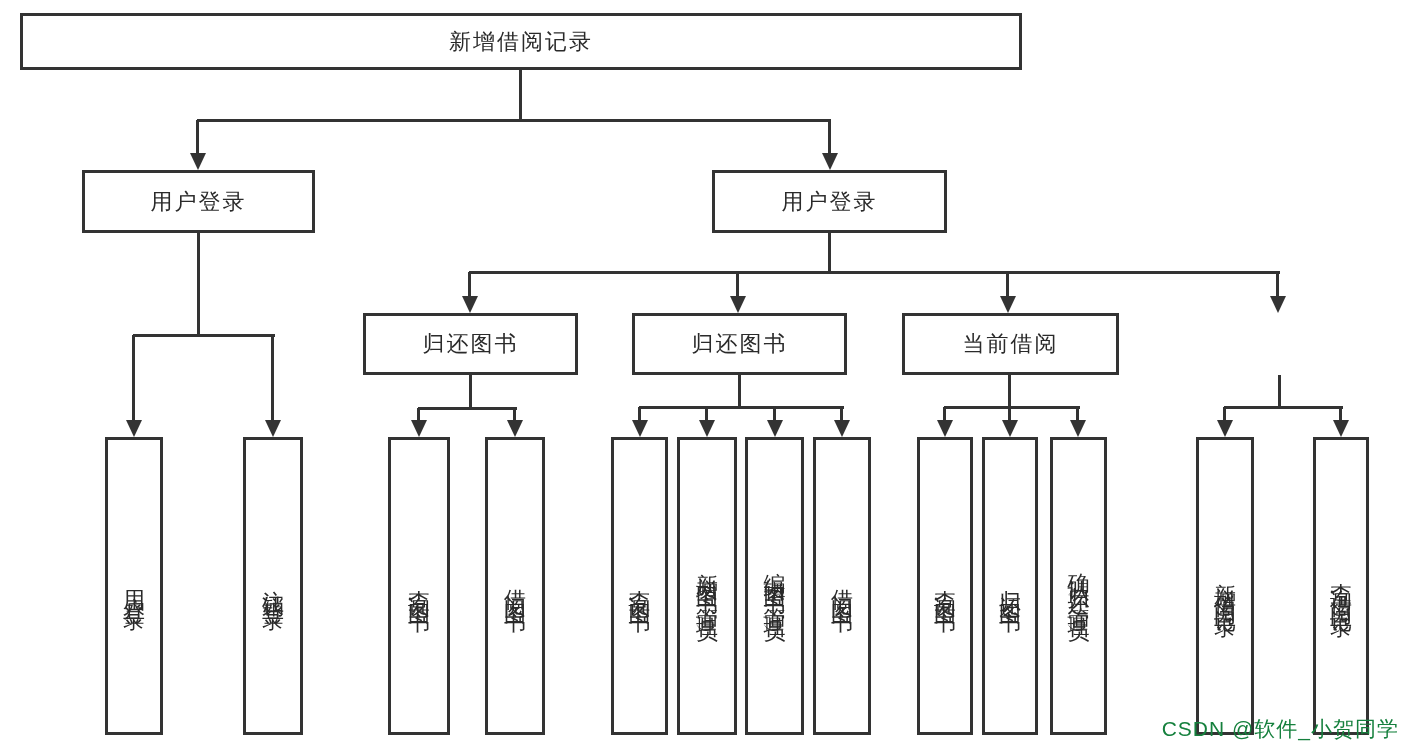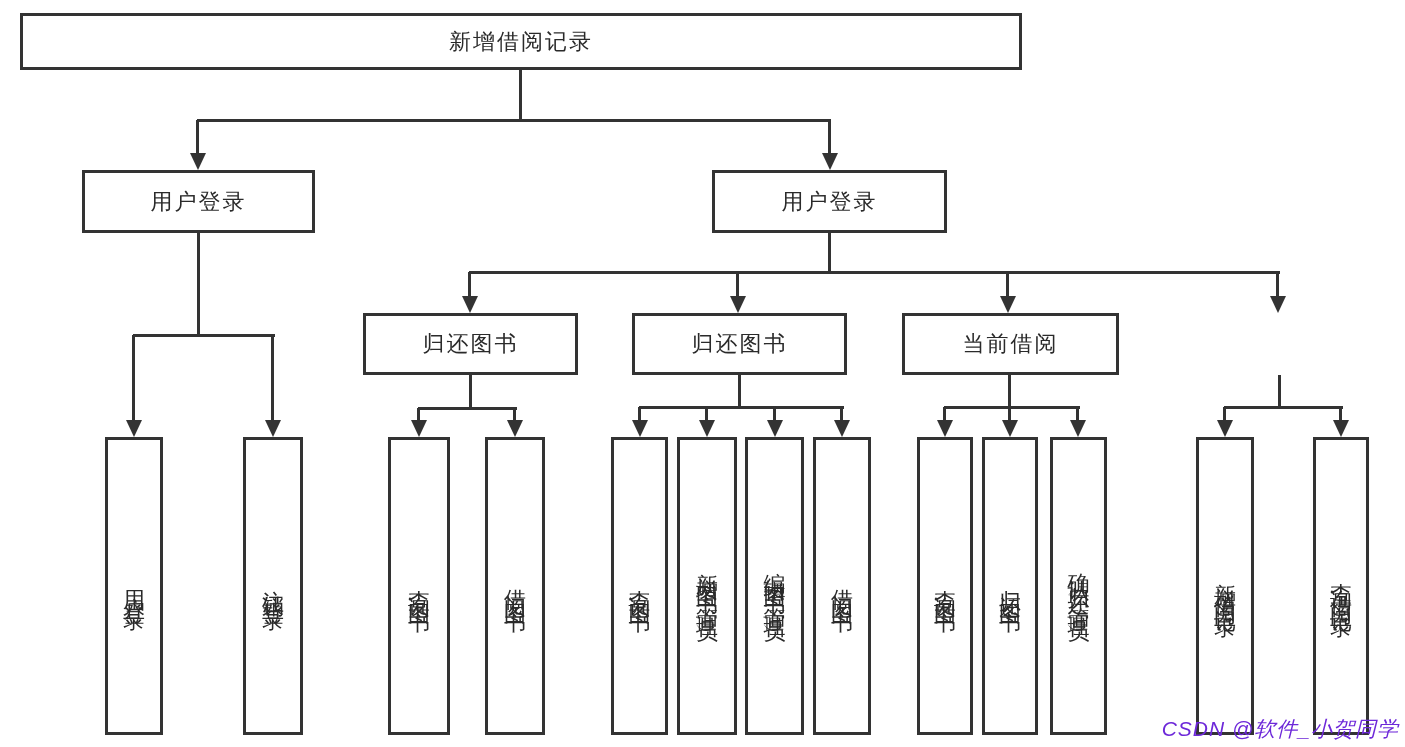"CSDN @软件_小贺同学" .watermark { color: #6d28d9 -> #15803d; font-style: italic -> none }
